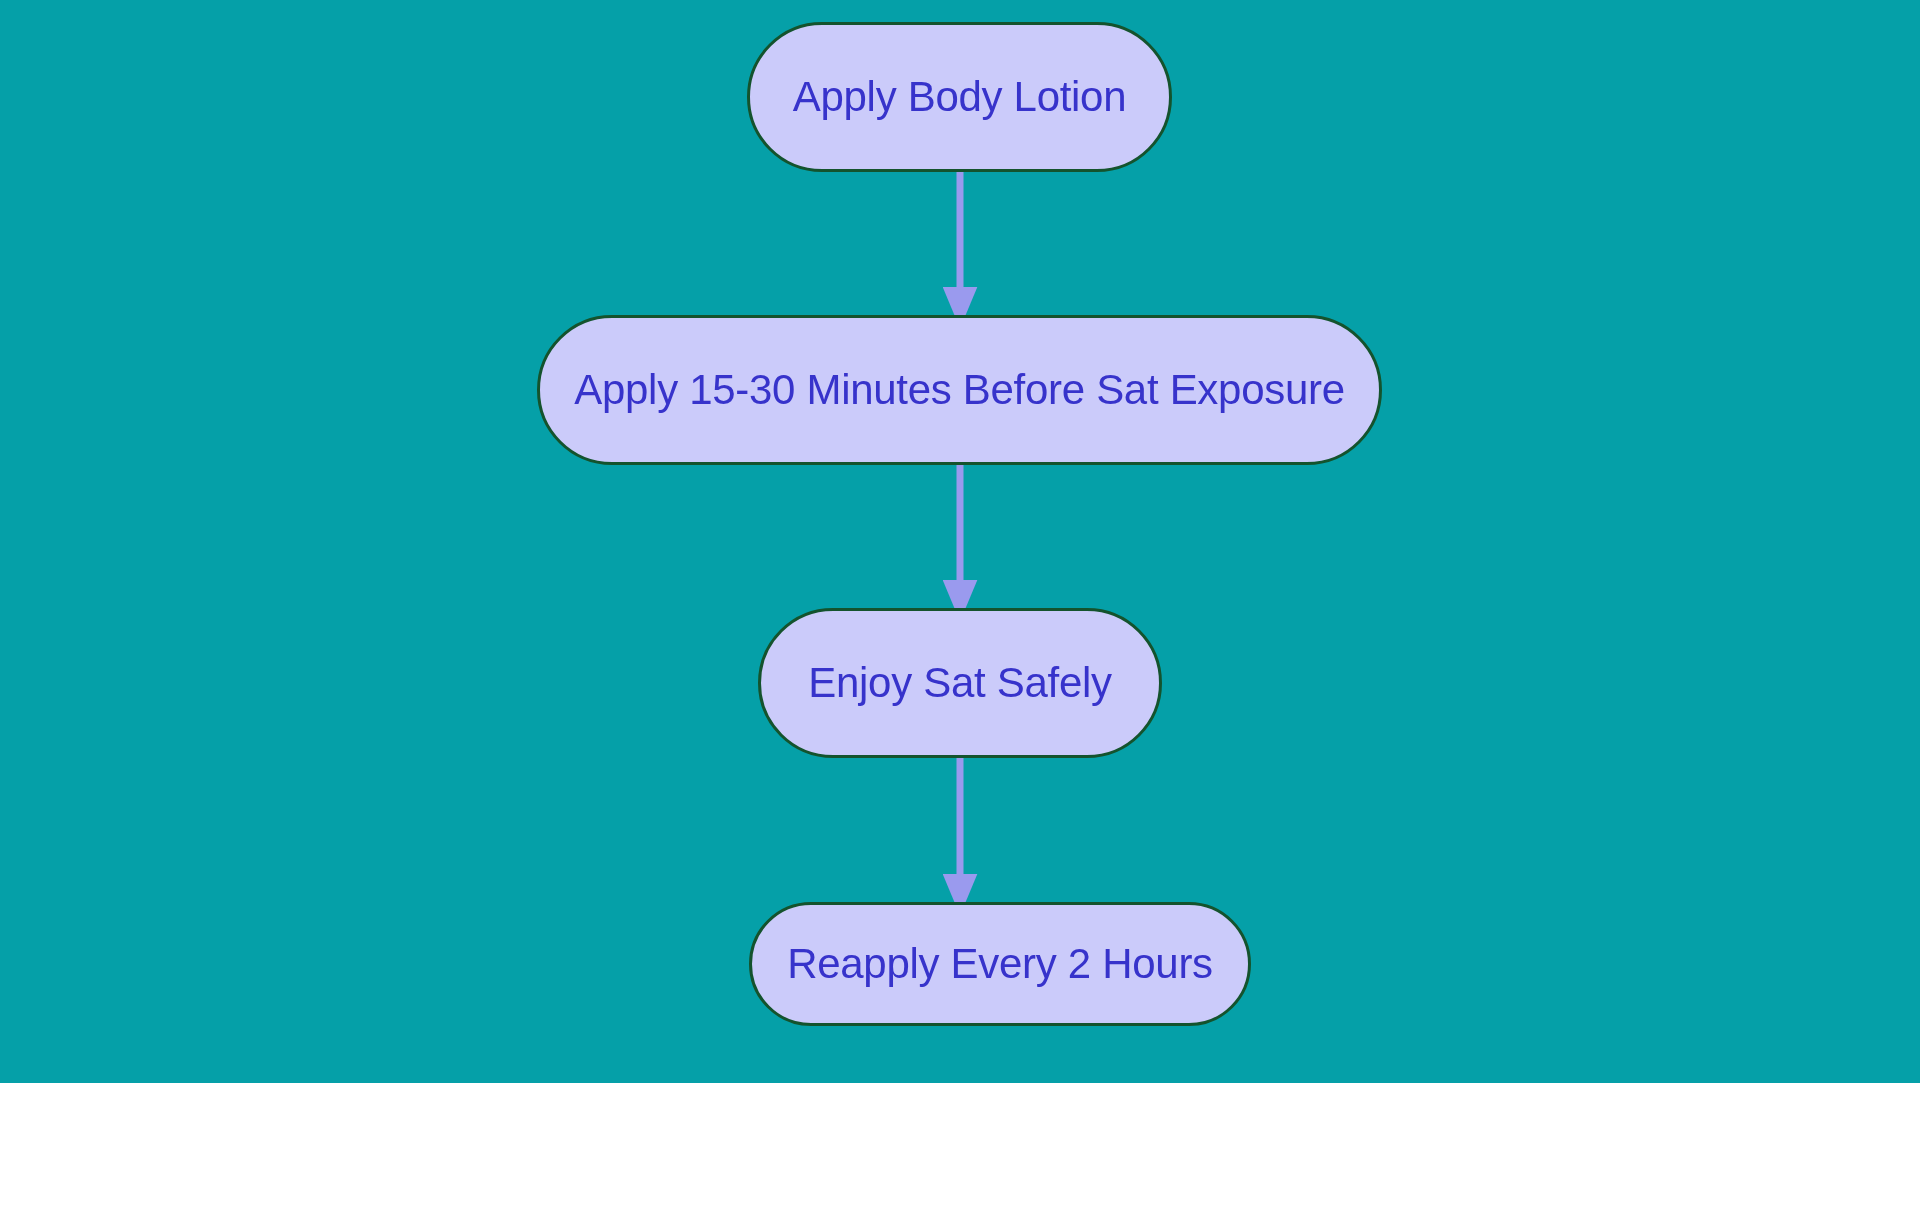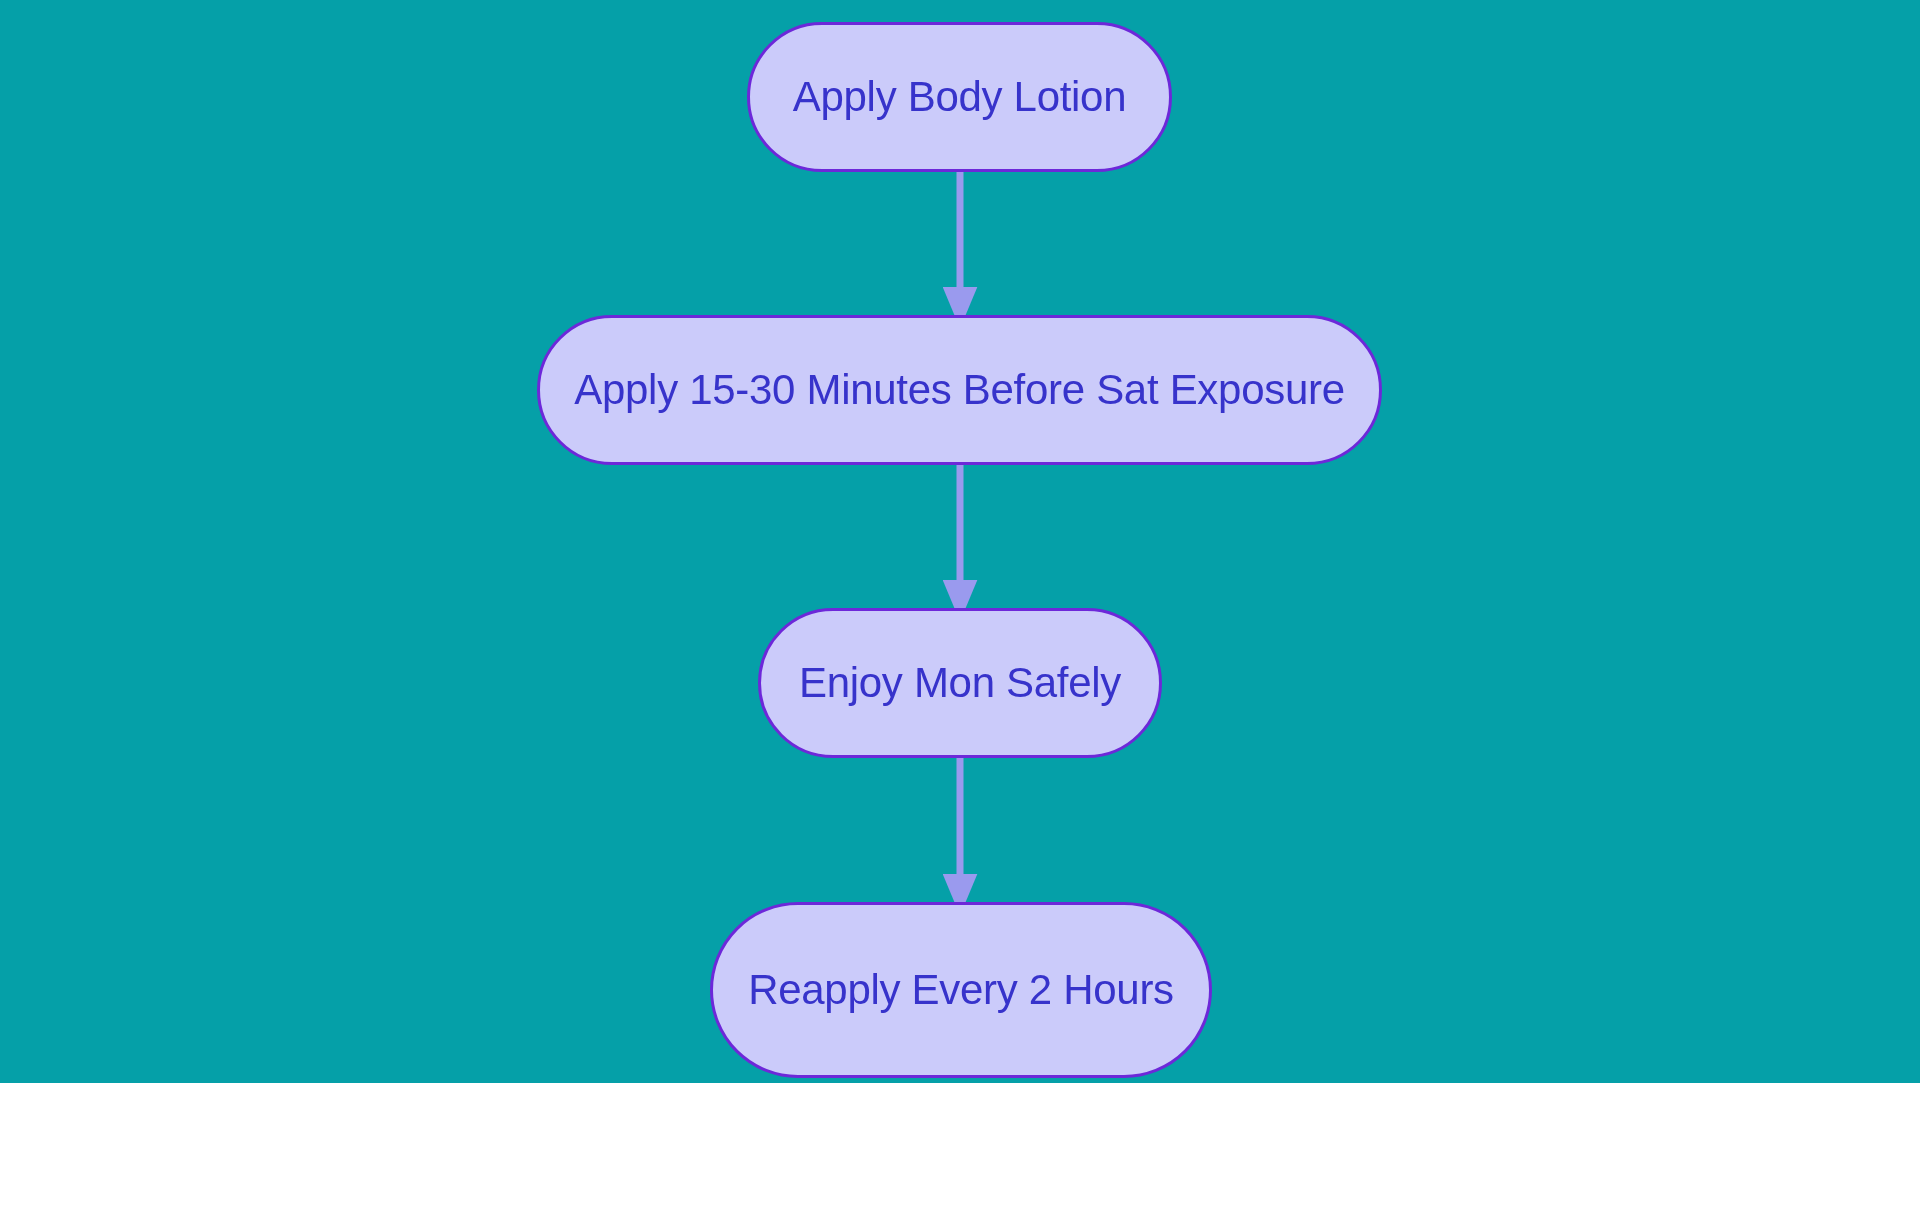"Apply Body Lotion" .flow-node { border: 3px solid #6d28d9 -> 3px solid #14532d }
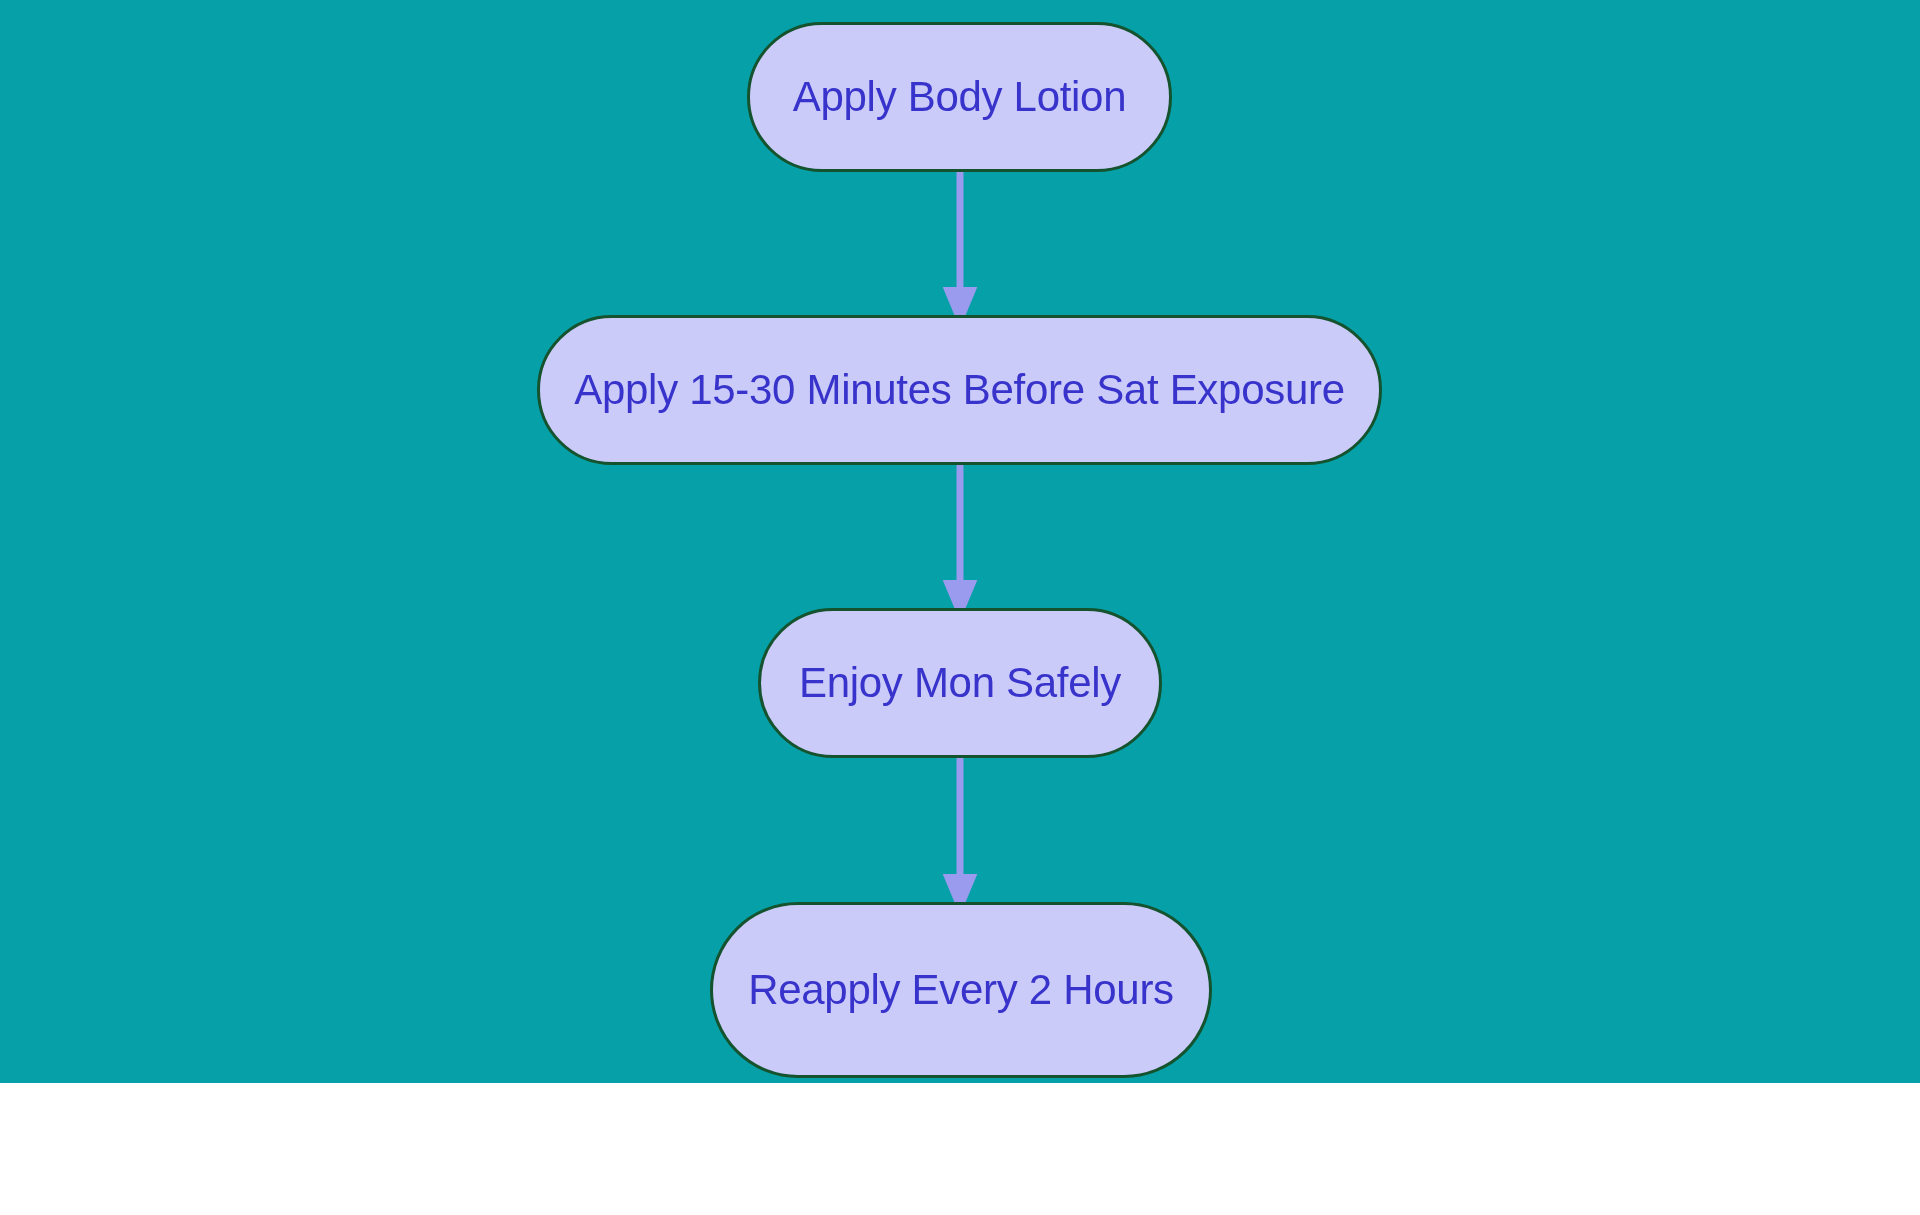"Enjoy Mon Safely" span.node-label { text: Mon -> Sat }
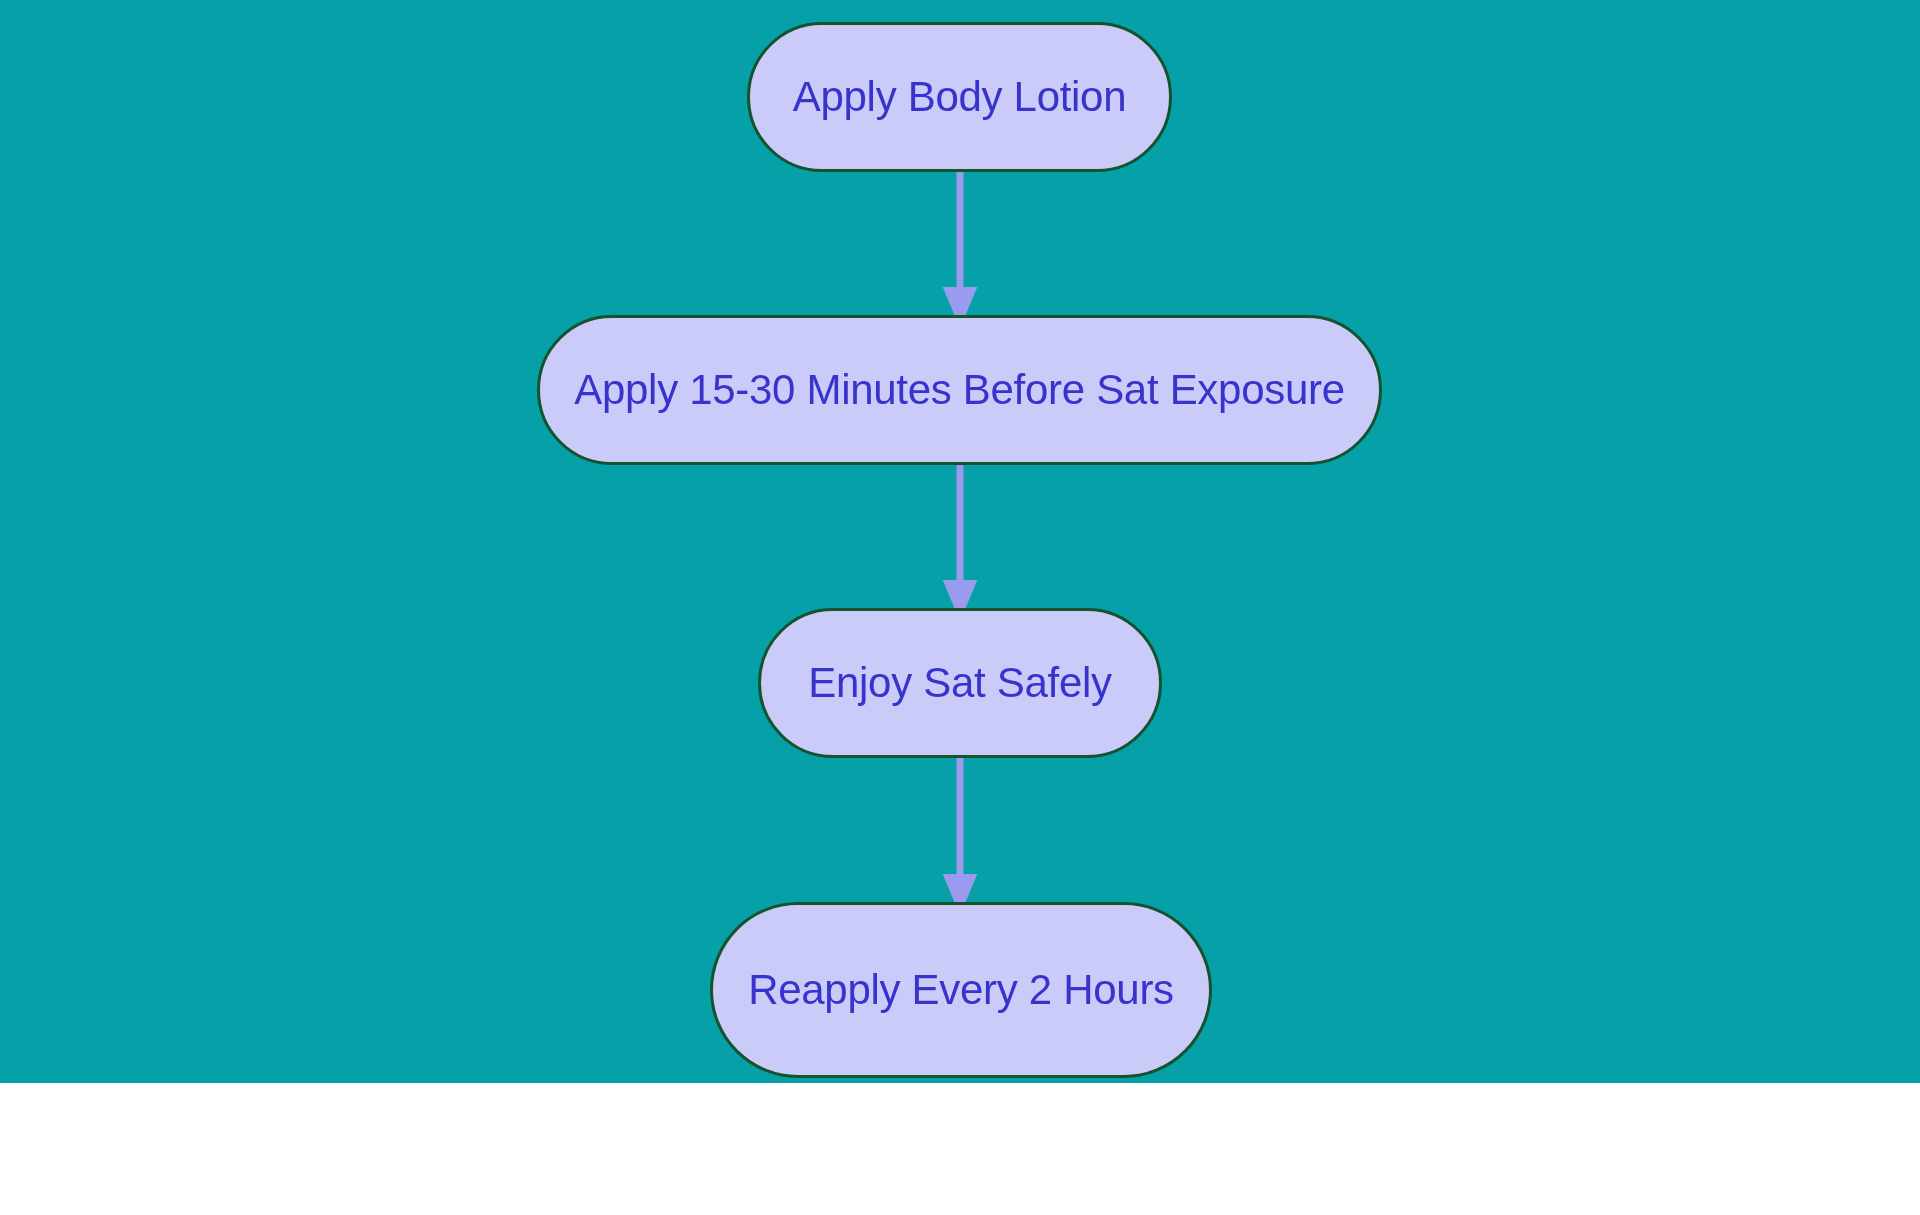"Reapply Every 2 Hours" #node-reapply-every-2-hours { height: 176px -> 124px; left: 710px -> 749px }
